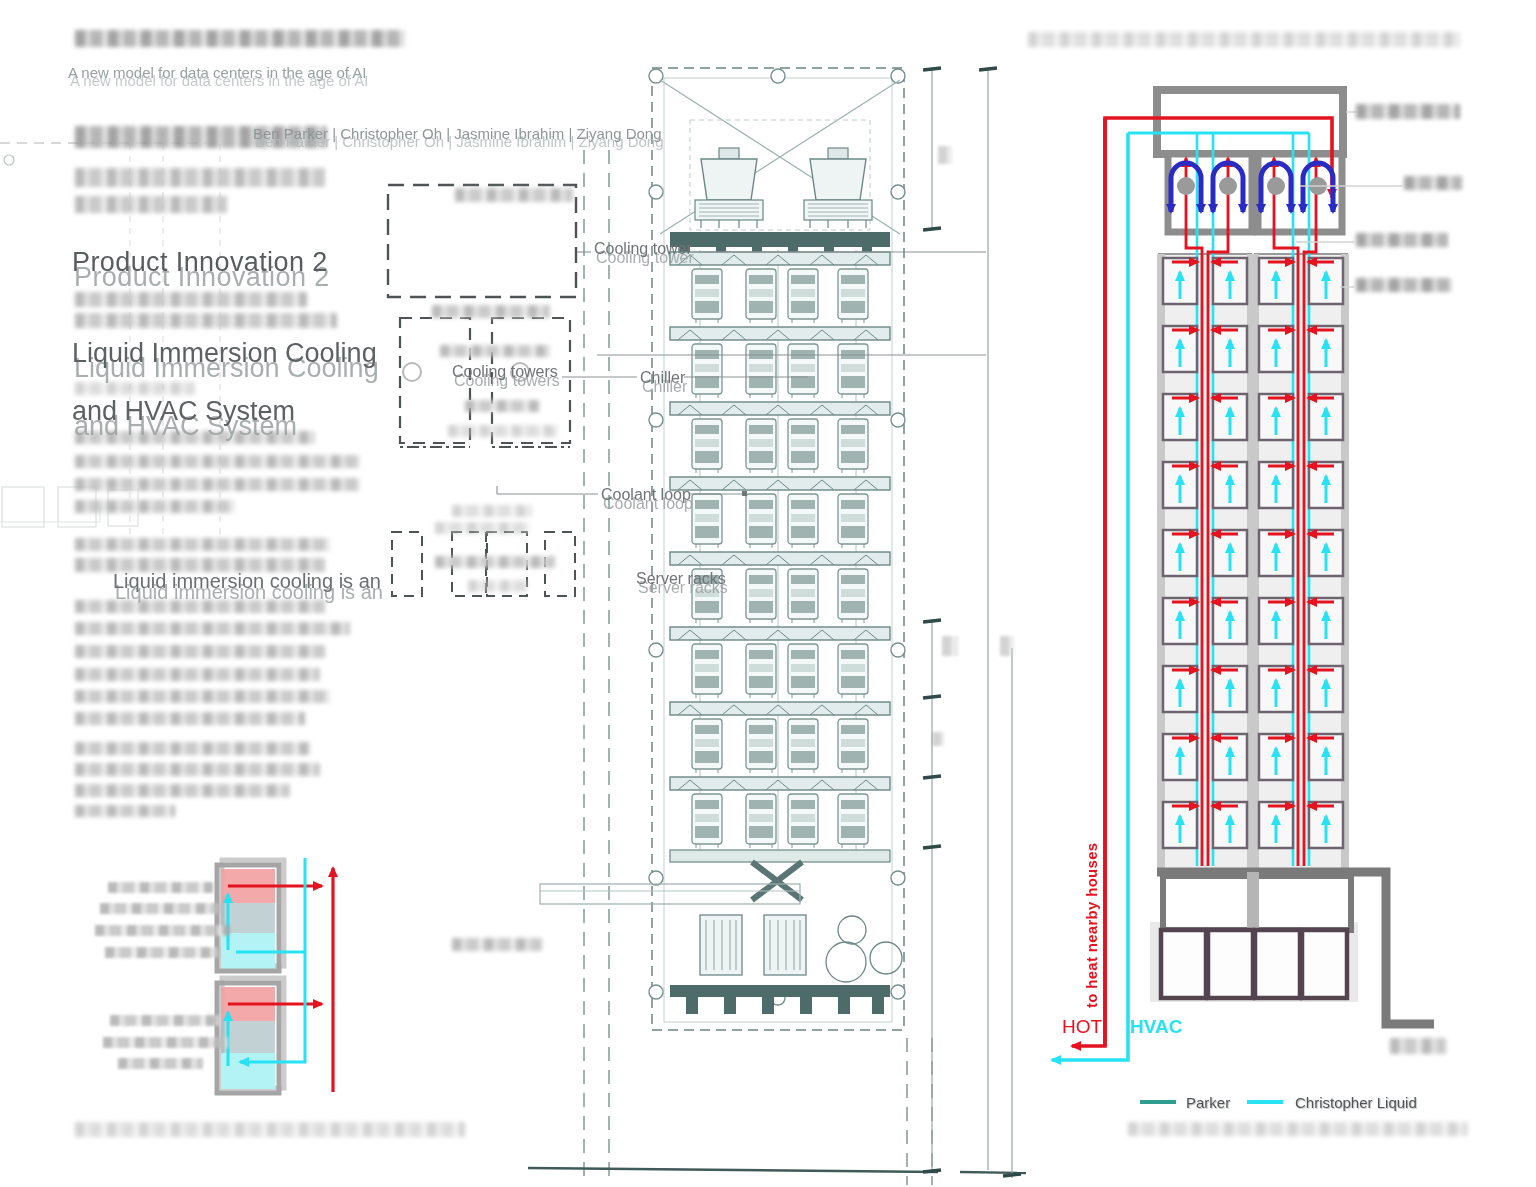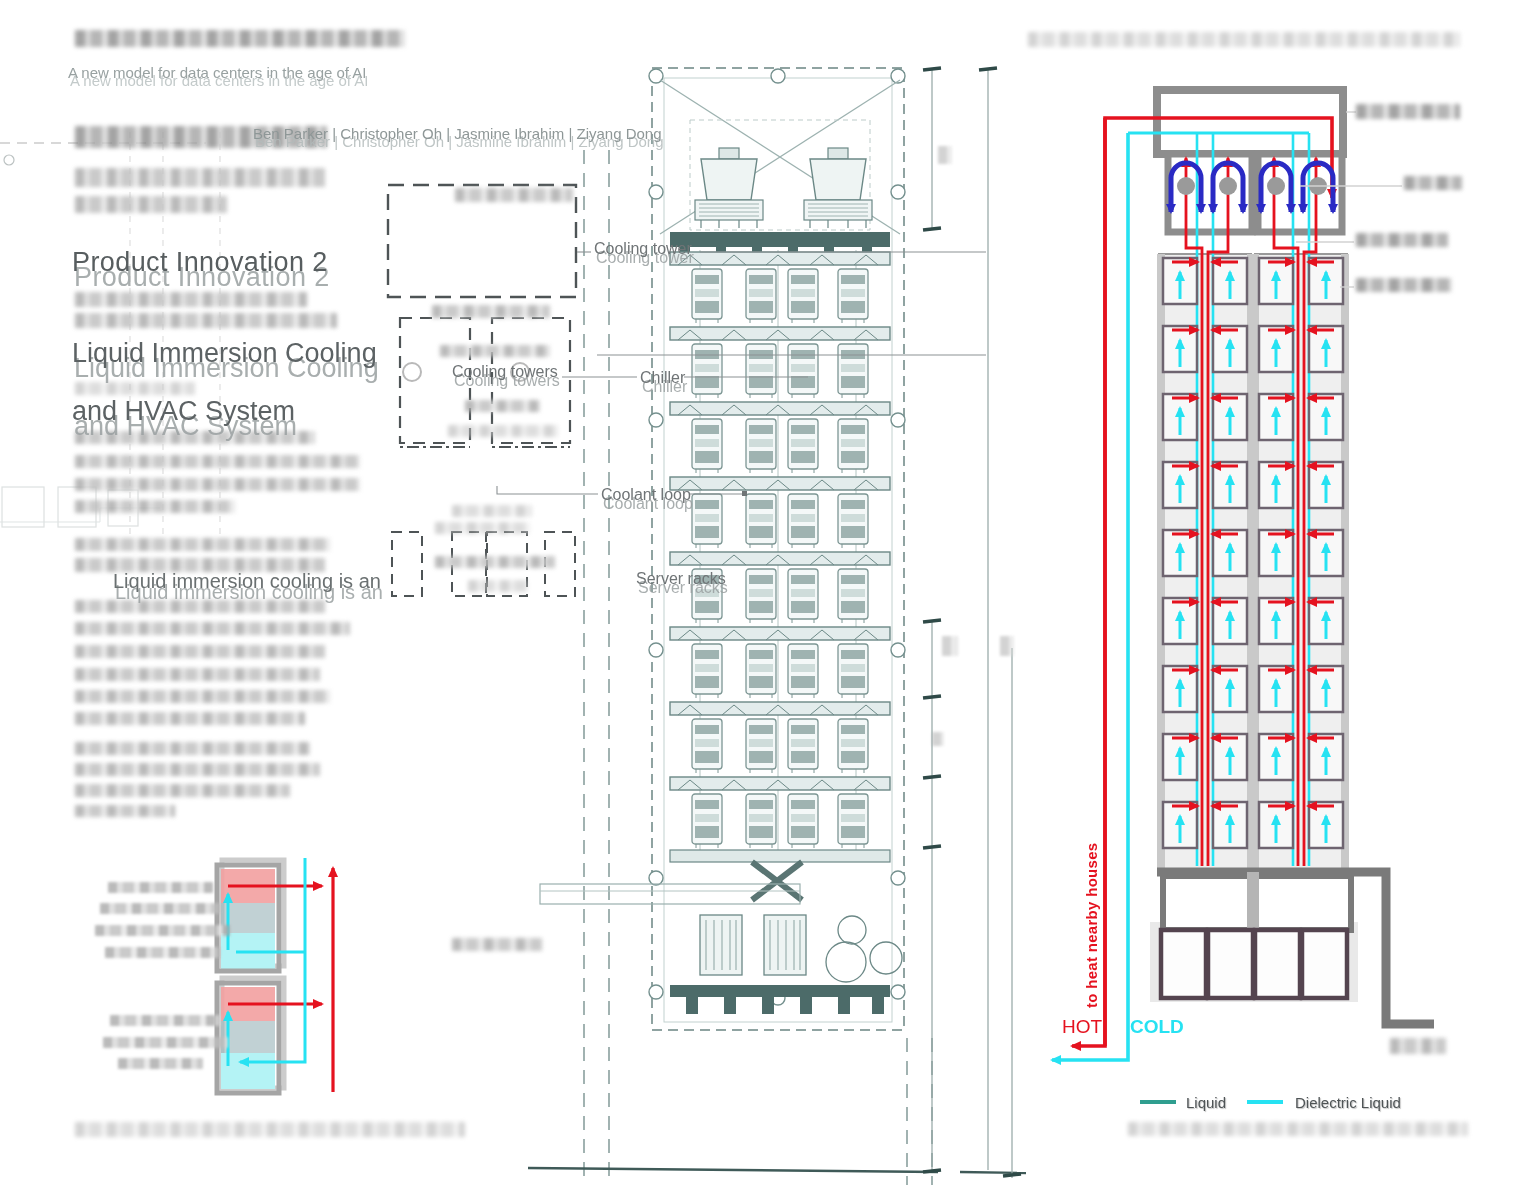"COLD" div.coldword { text: COLD -> HVAC }
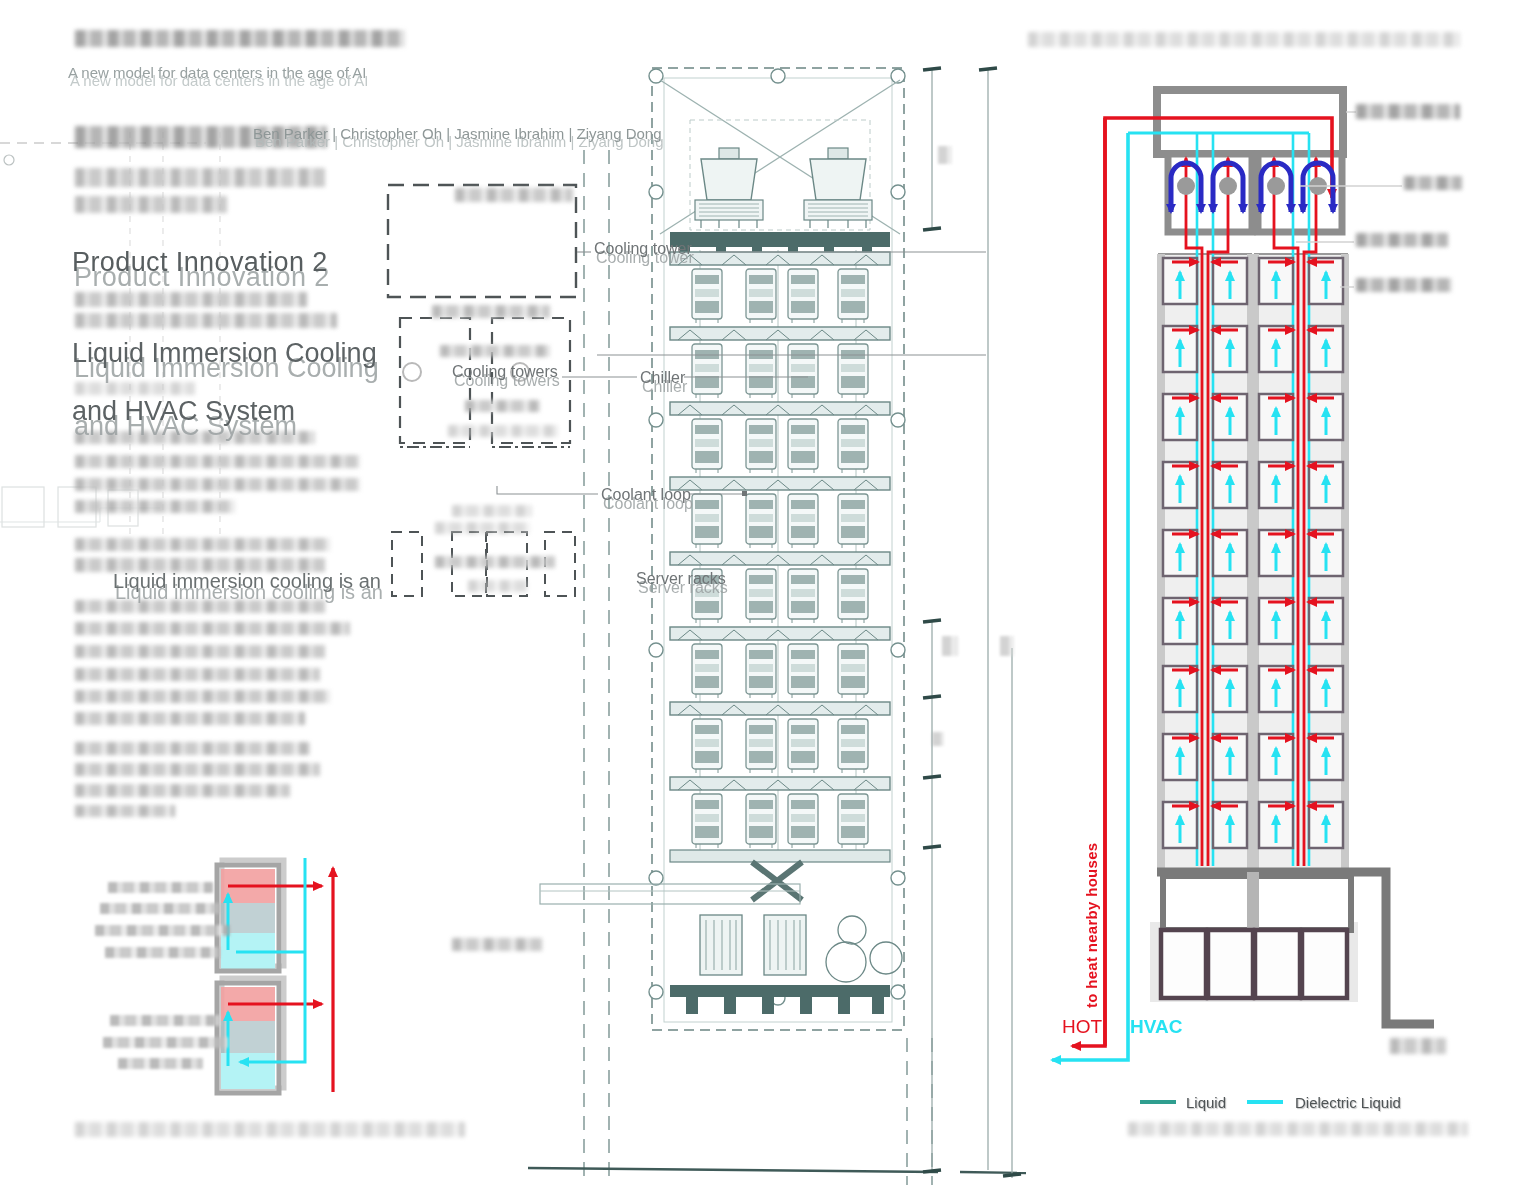"Liquid" div.legtext { text: Liquid -> Parker }
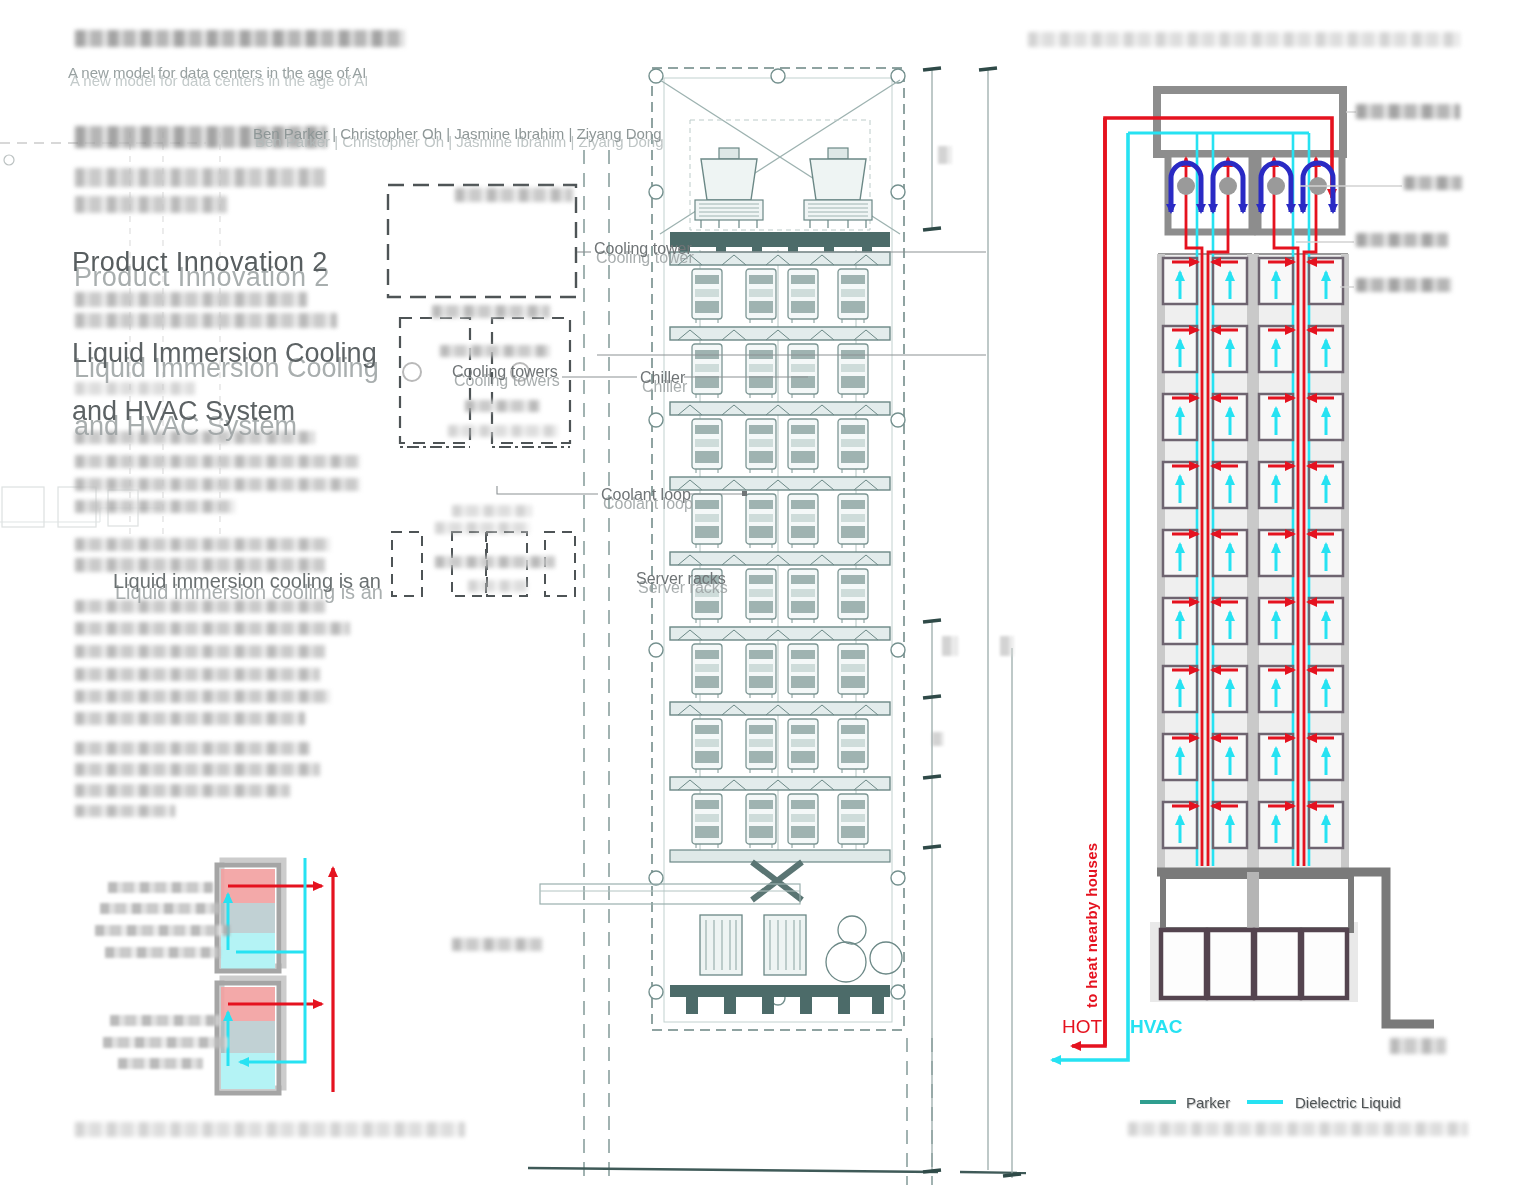"Dielectric Liquid" div.legtext { text: Dielectric -> Christopher }
